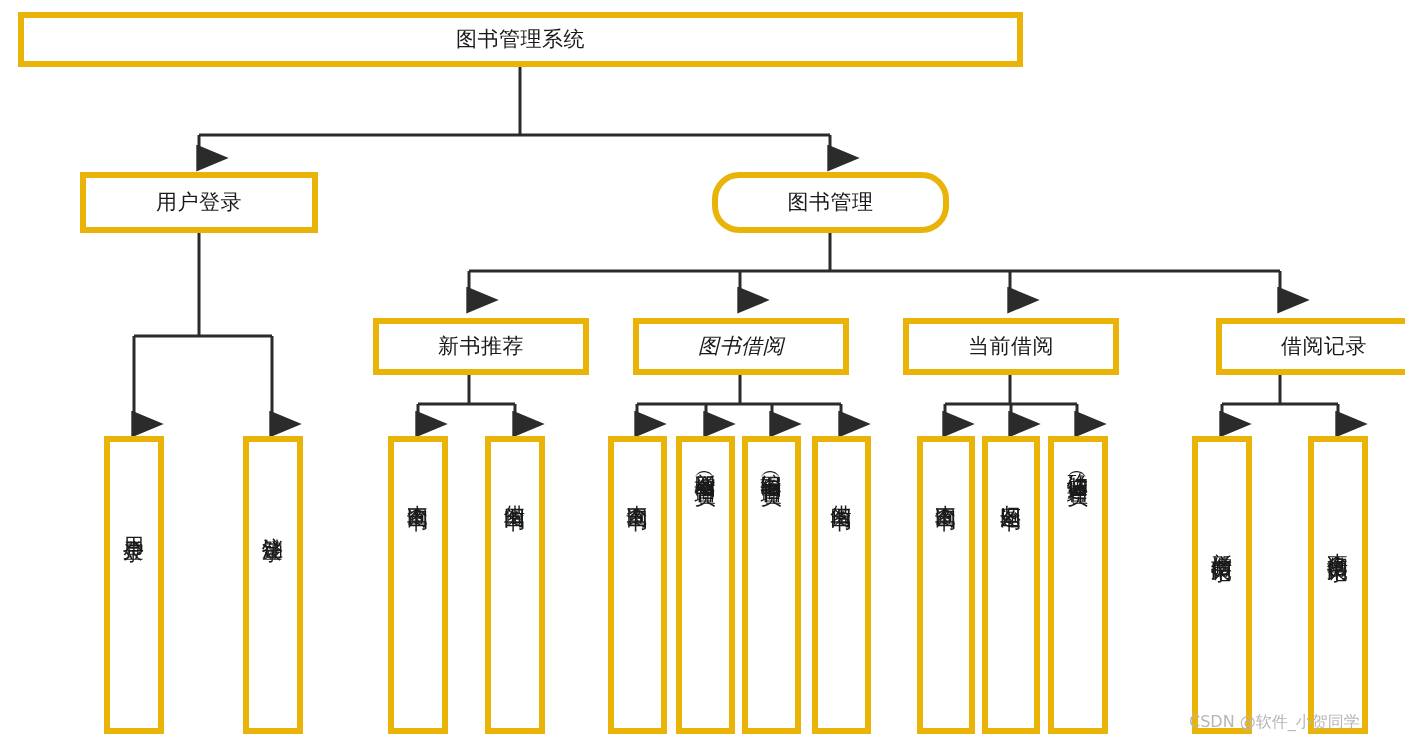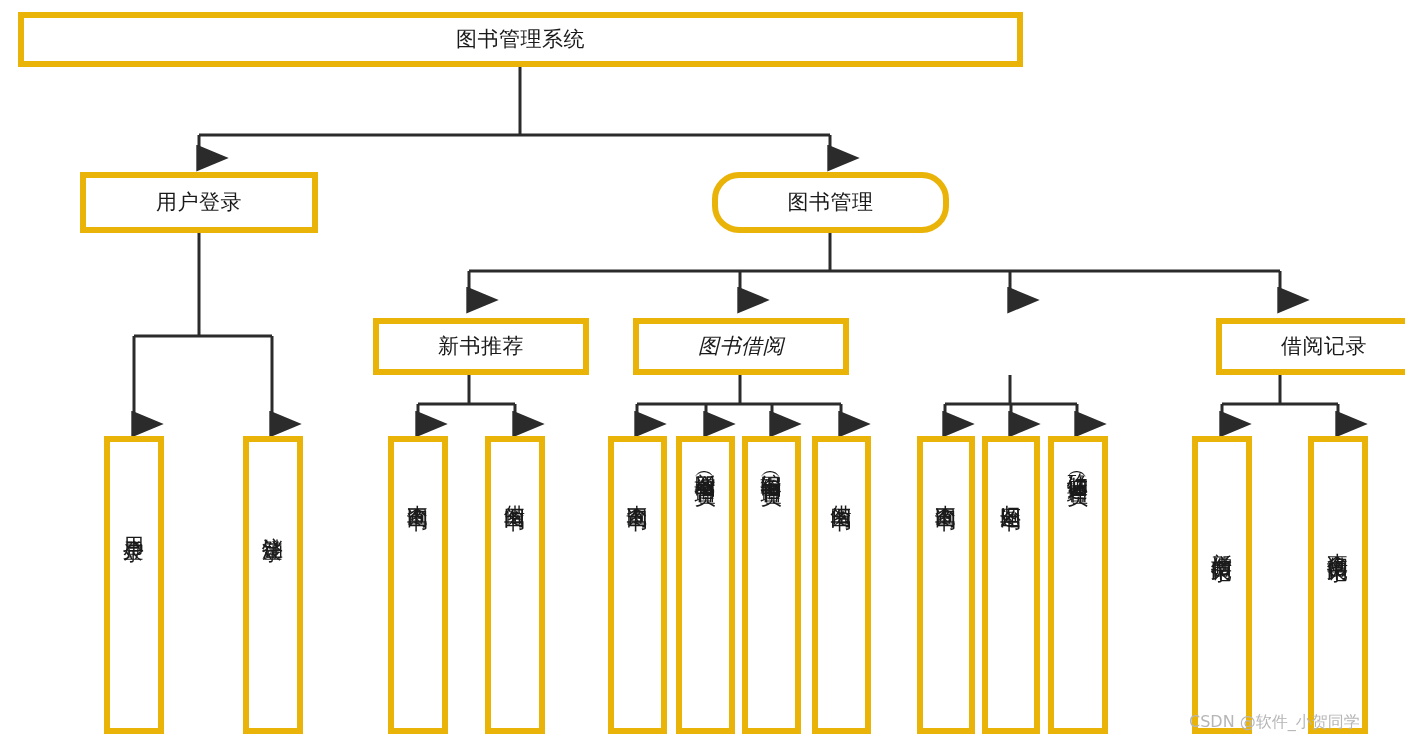"当前借阅" div.node { html: none -> <div> <span>当前借阅</span> </div> }
